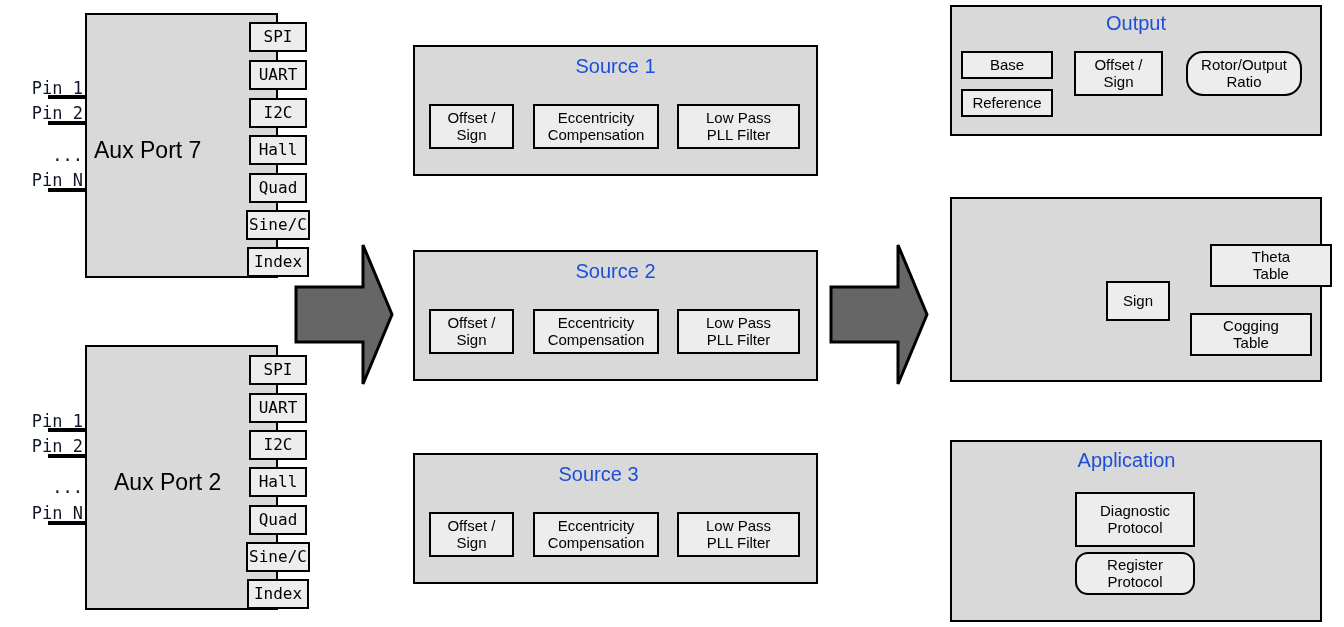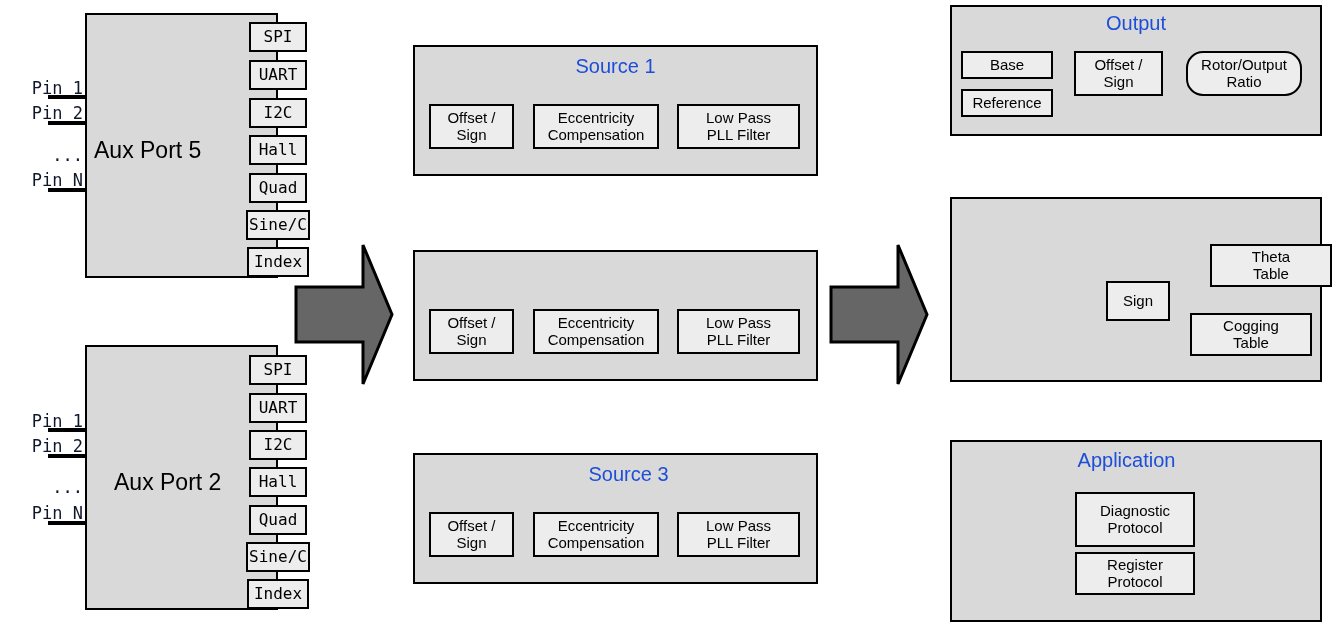"Aux Port 5" div.aux-label { text: 5 -> 7 }
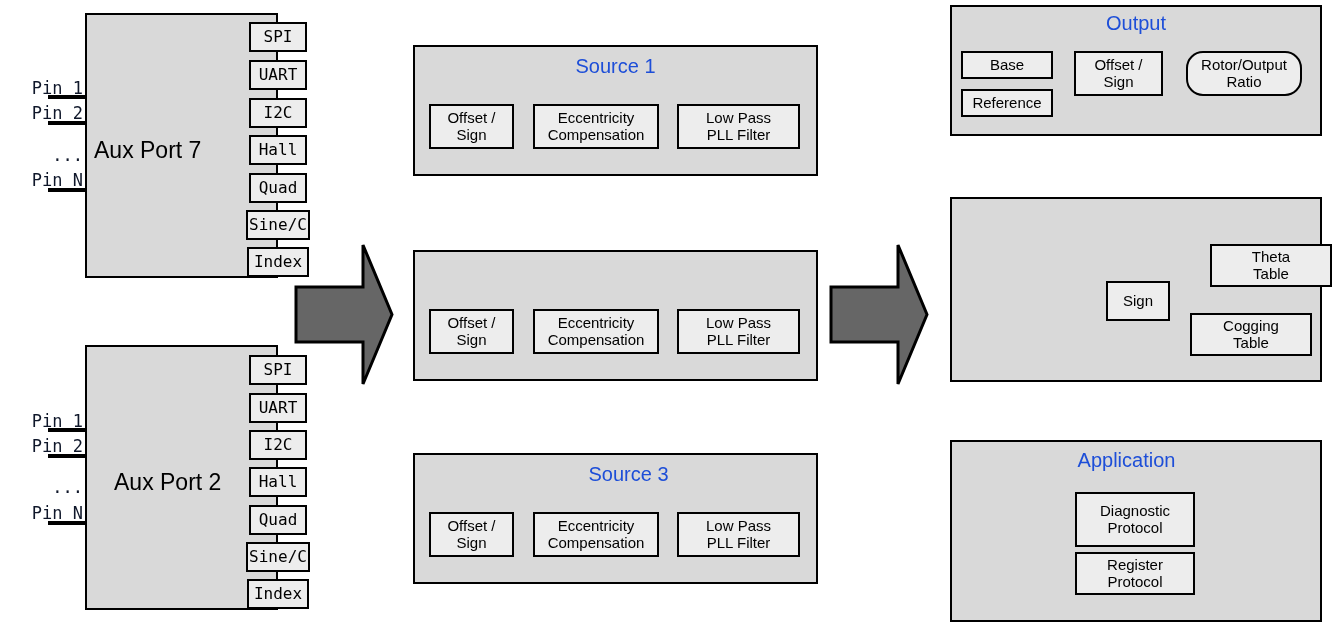"Source 2" div.group-title { html: none -> <div>Source 2</div> }
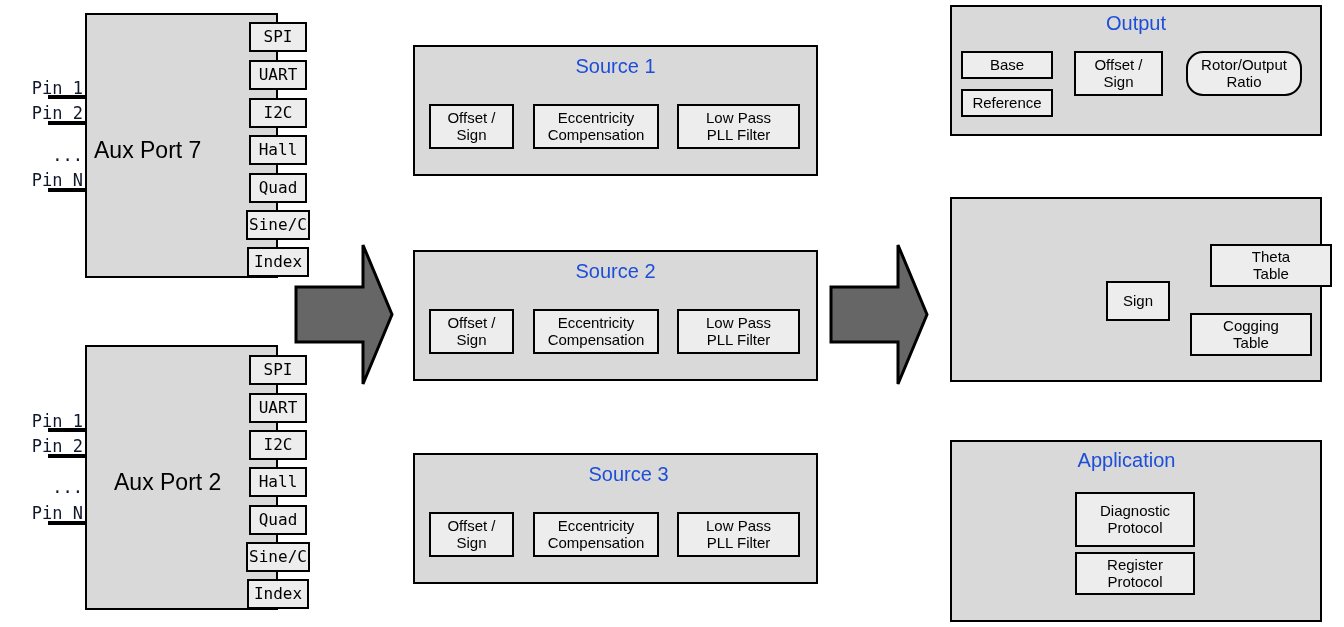"Source 3" div.group-title { left: 438px -> 408px }
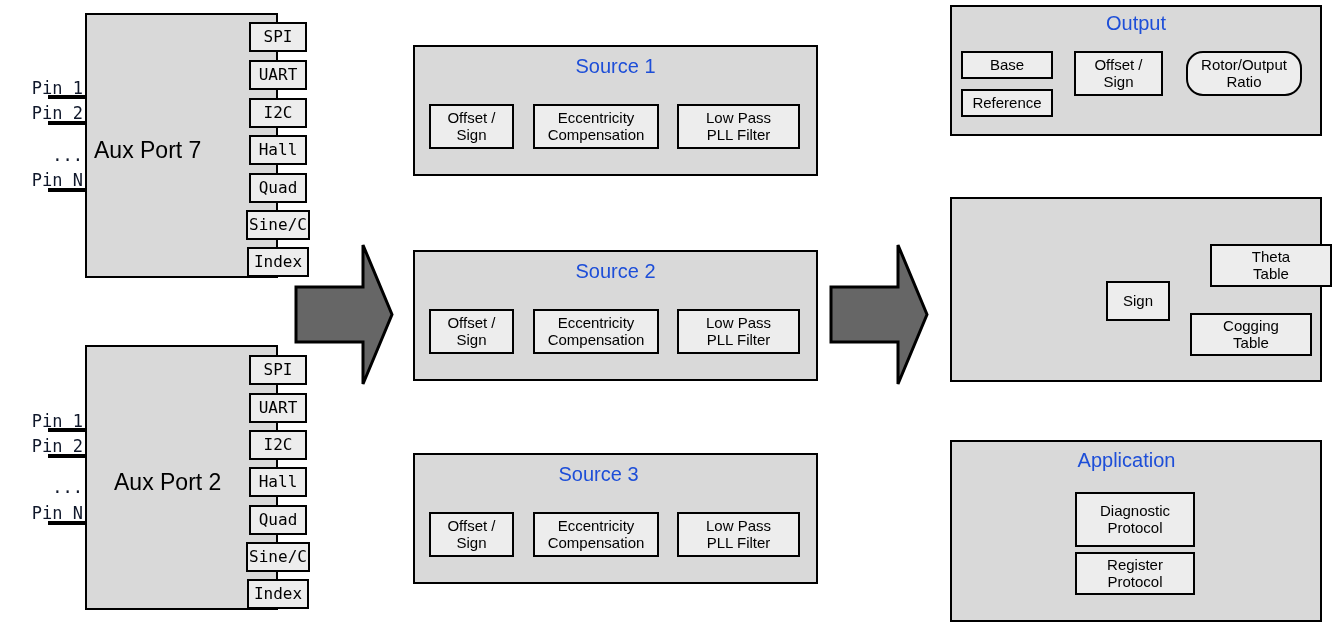"Register" div.chip { border-radius: none -> 13px }
